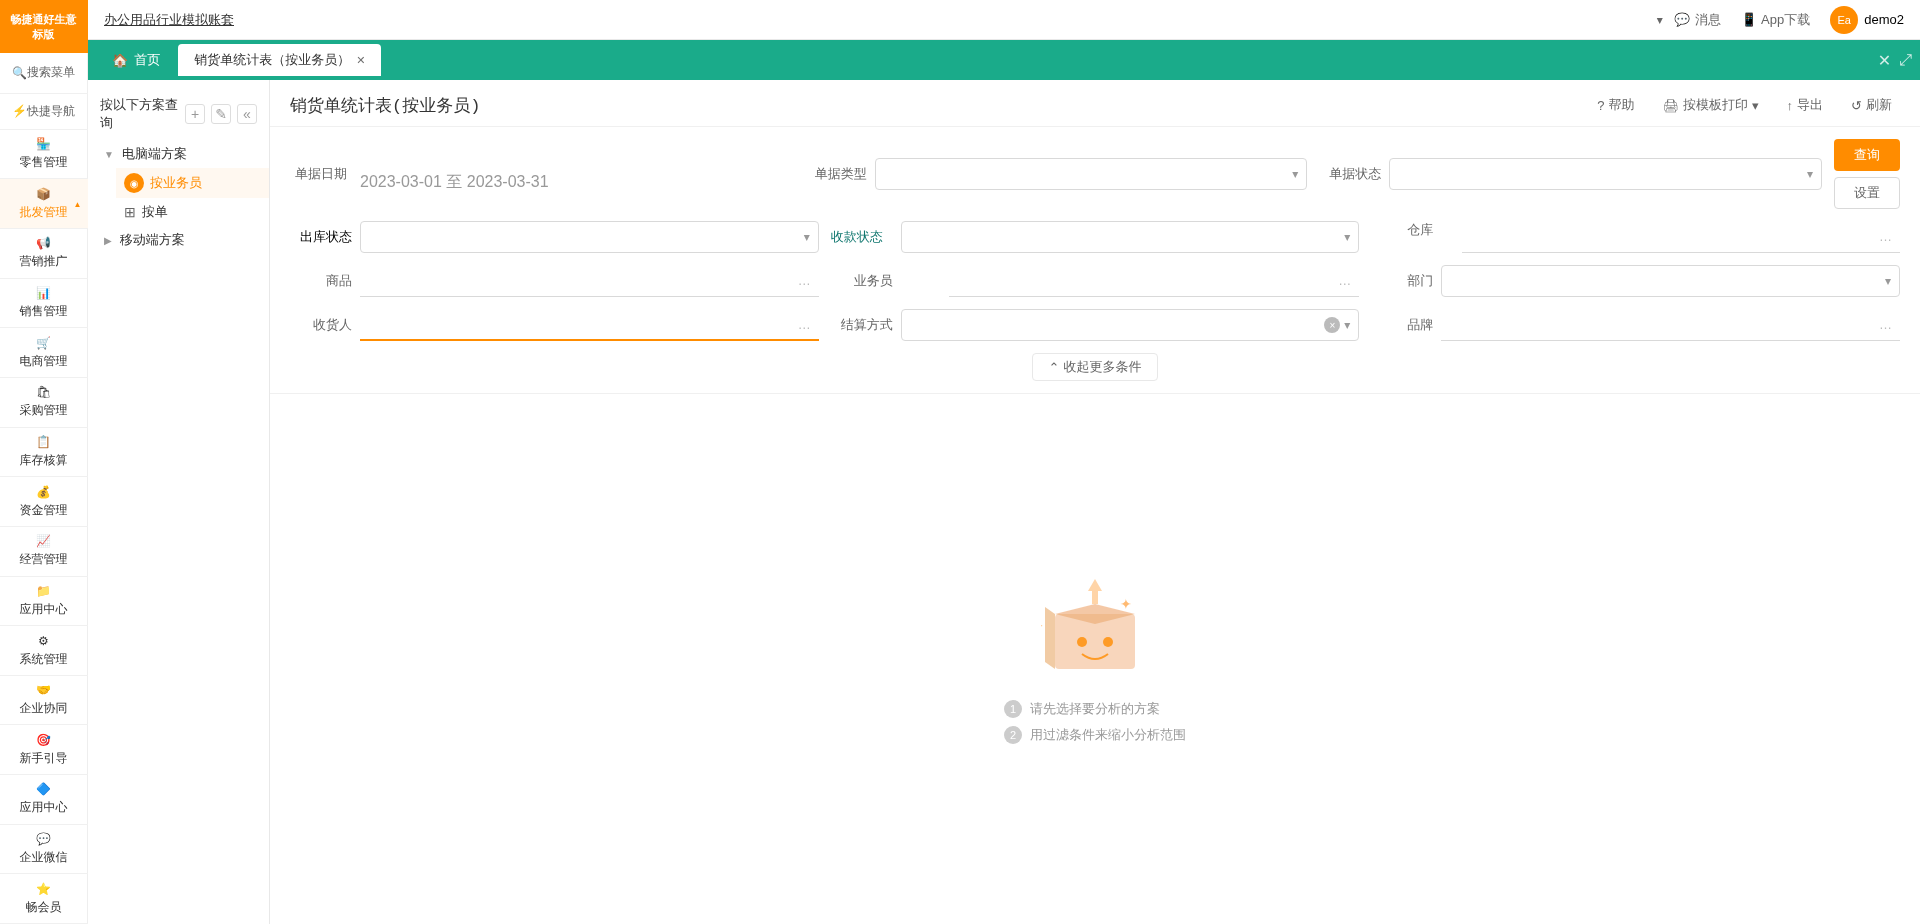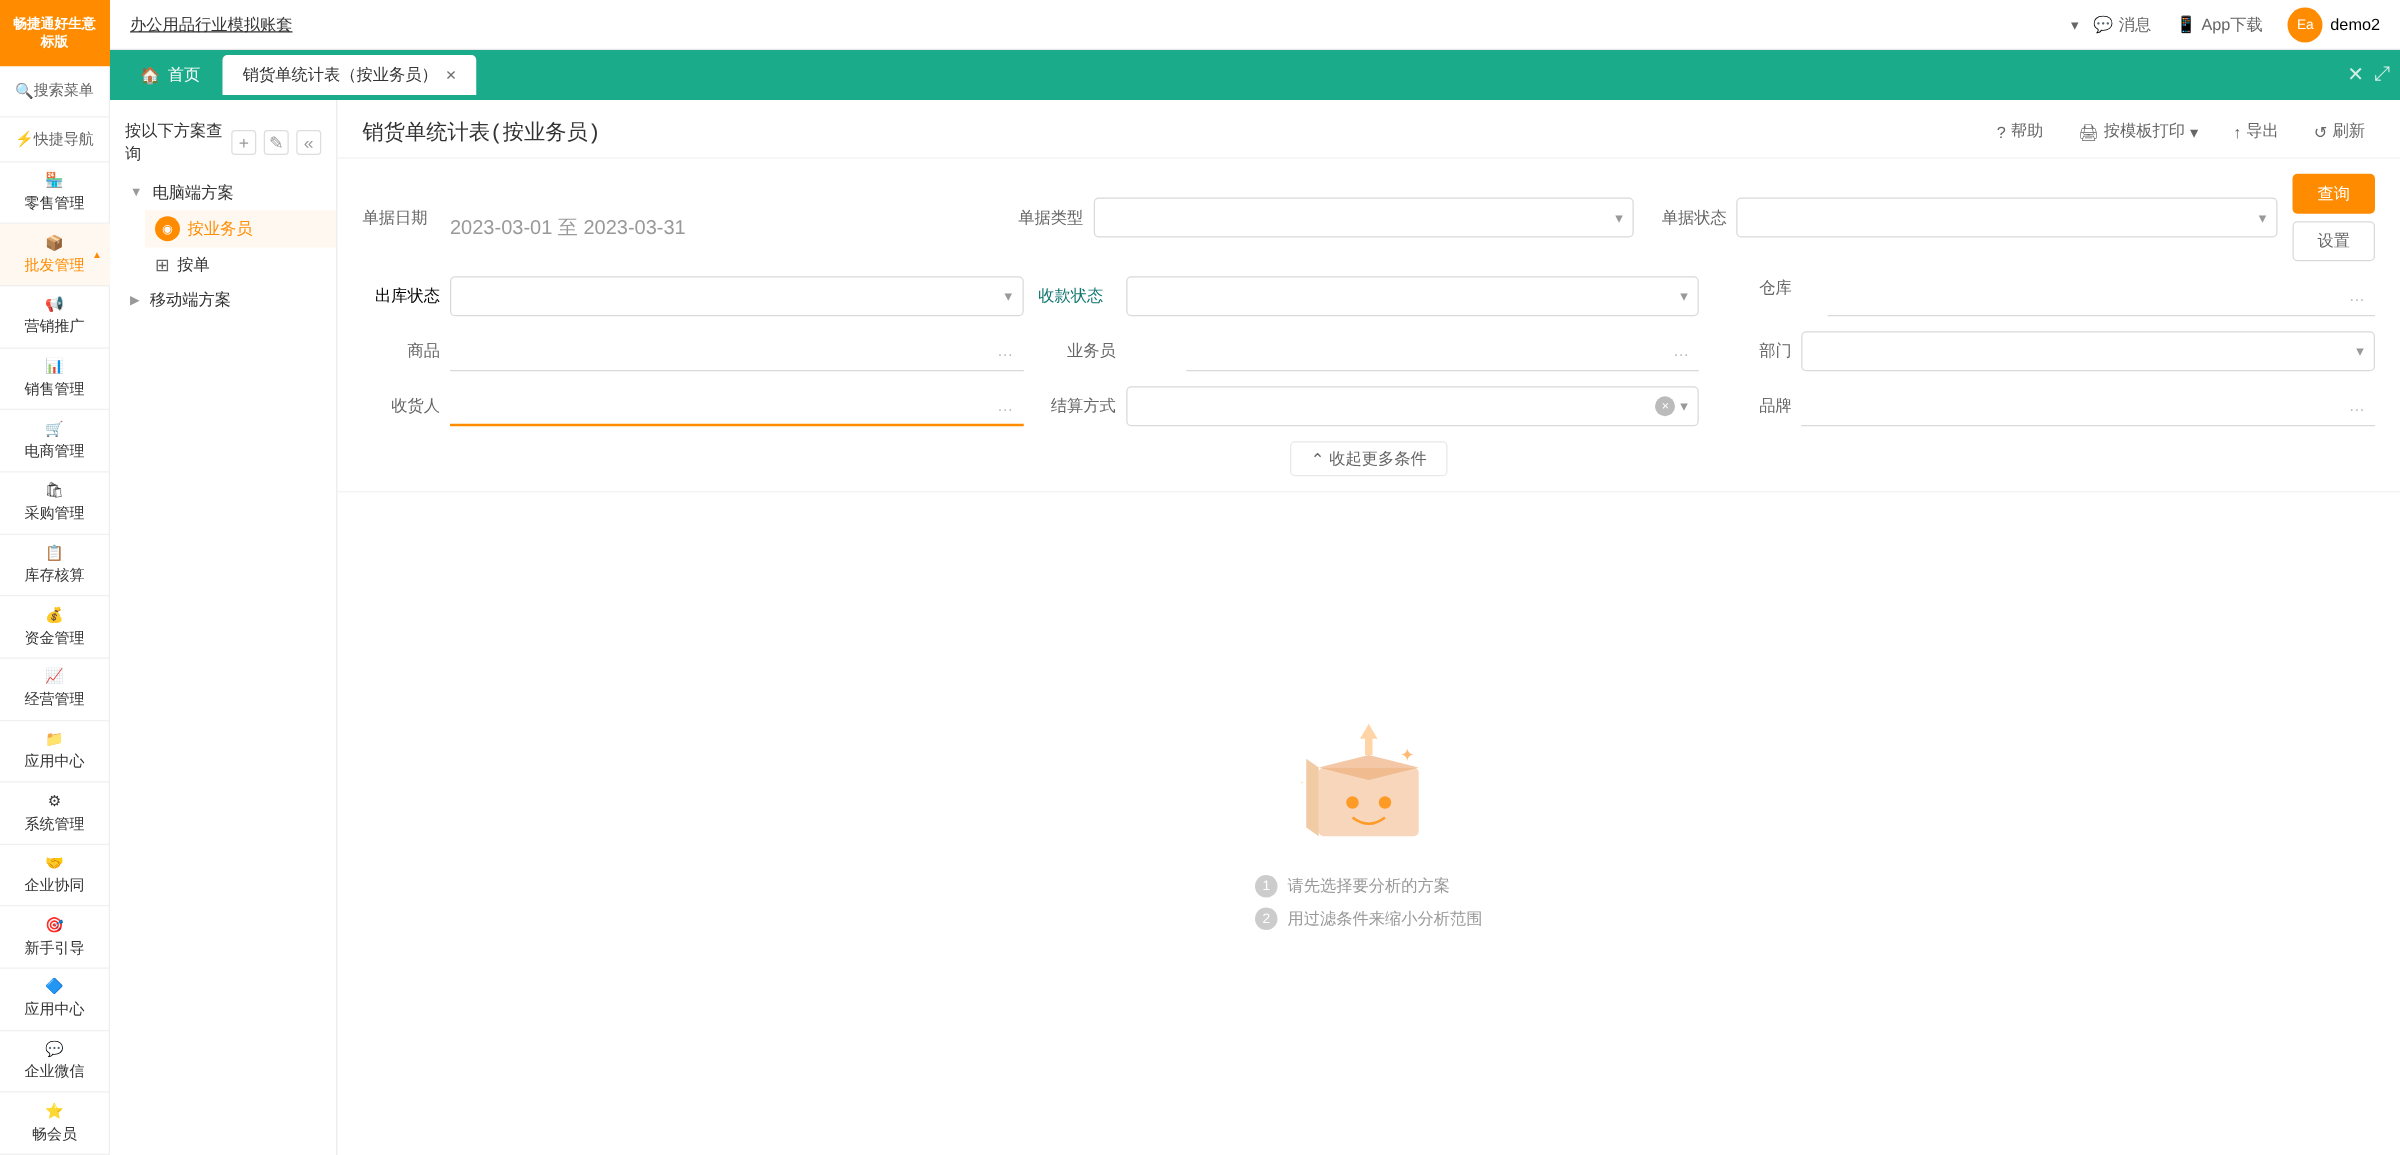"单据日期" span { text-align: left -> center }
